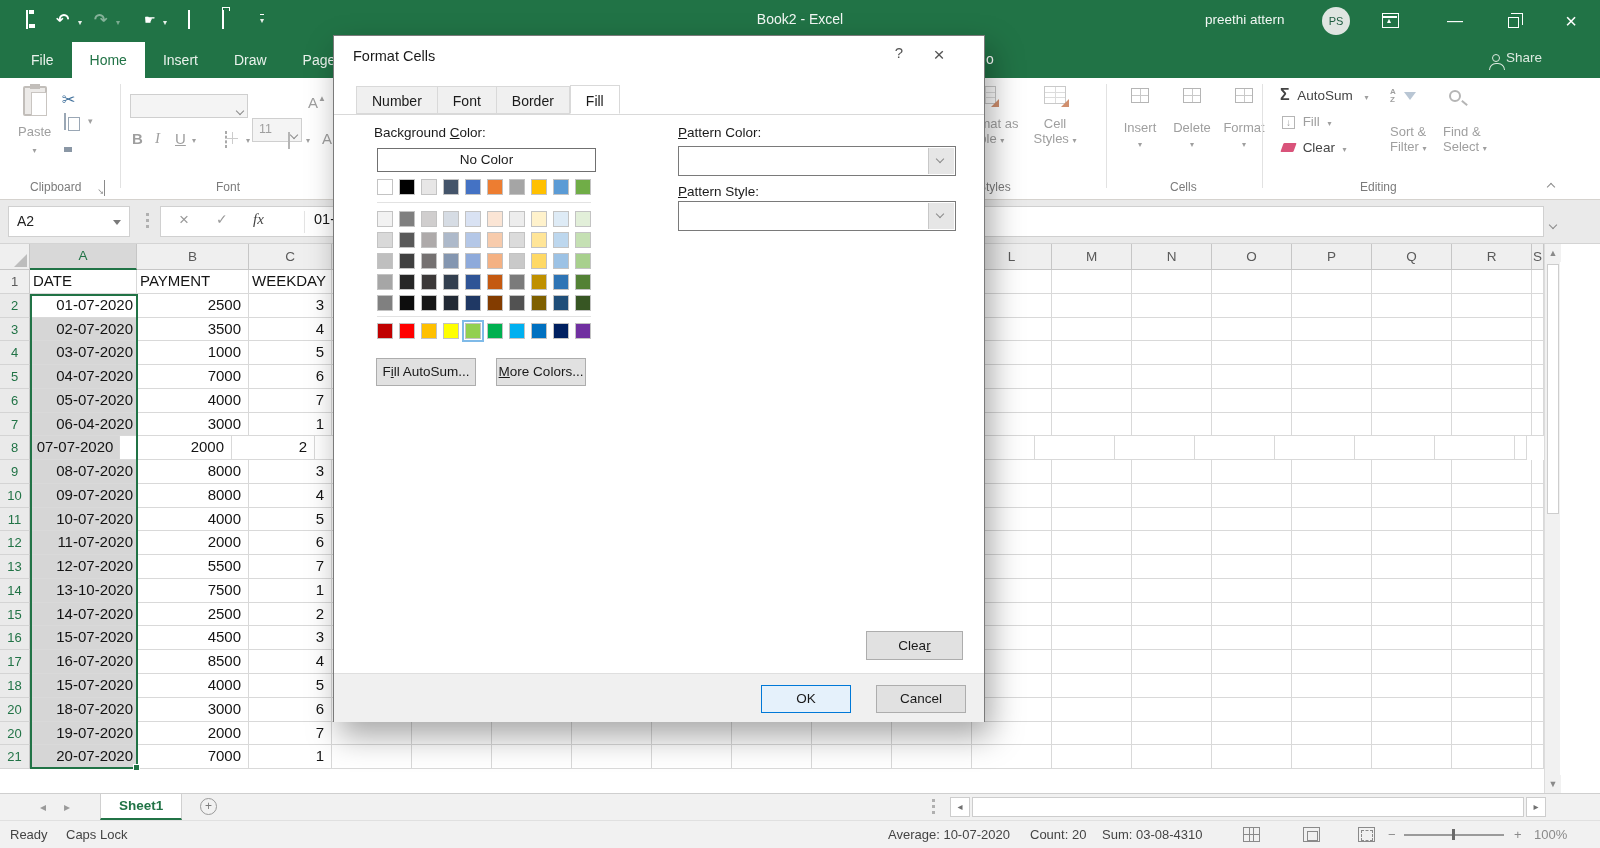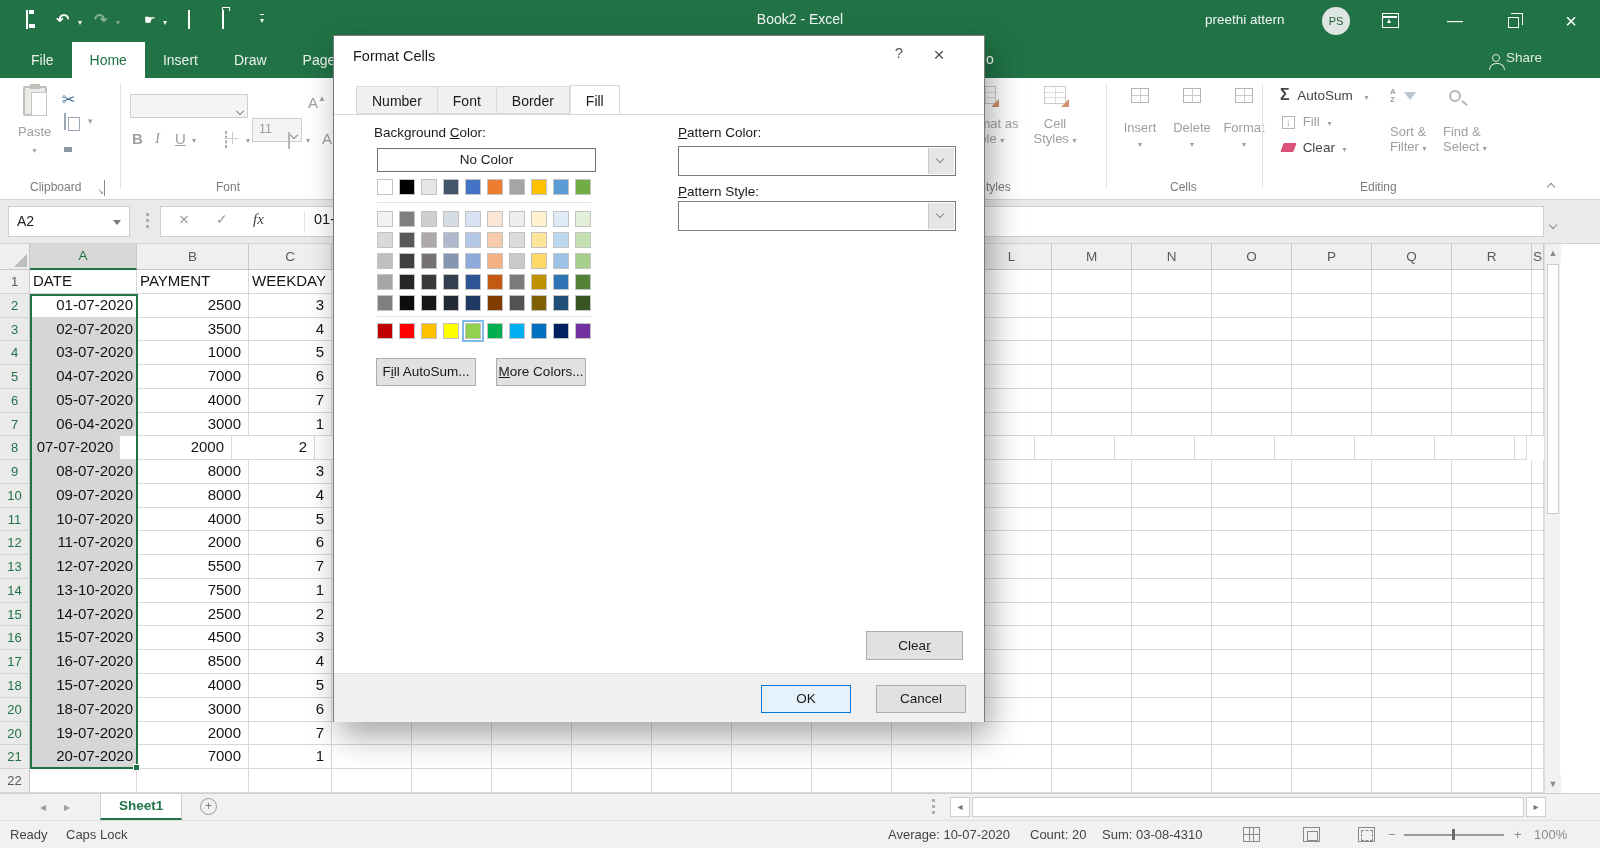"22" div.grow { html: <div> <div>22</div> <div></div> <div></div> <div></div> <div></div> <div></div> <div></div> <div></div> <div></div> <div></div> <div></div> <div></div> <div></div> <div></div> <div></div> <div></div> <div></div> <div></div> <div></div> <div></div> </div> -> none }
